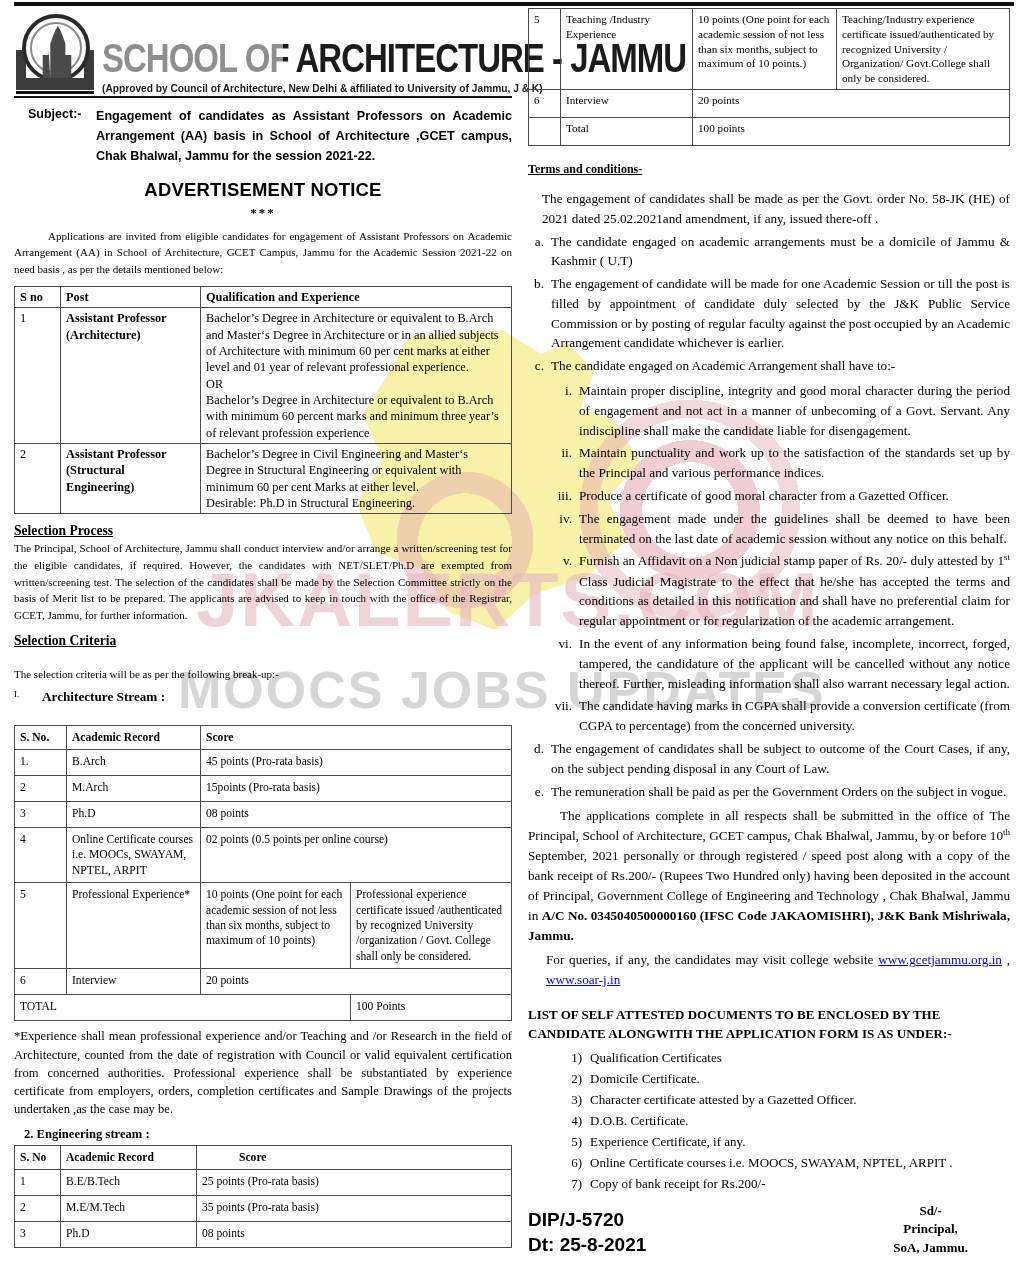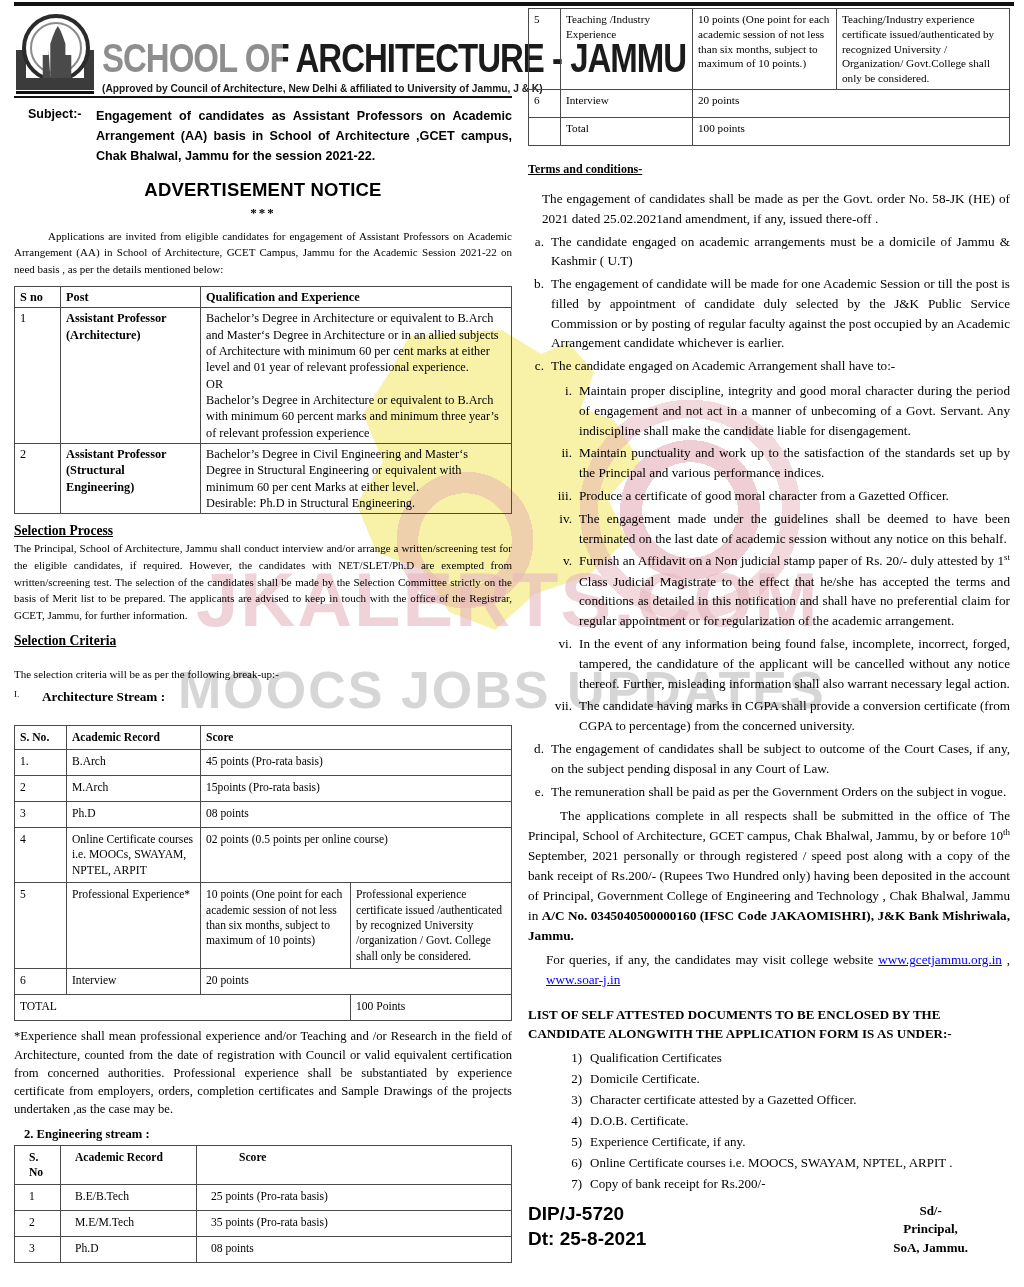"S. No" #eng-table td, #eng-table th { padding: 4px 14px -> 4px 5px }
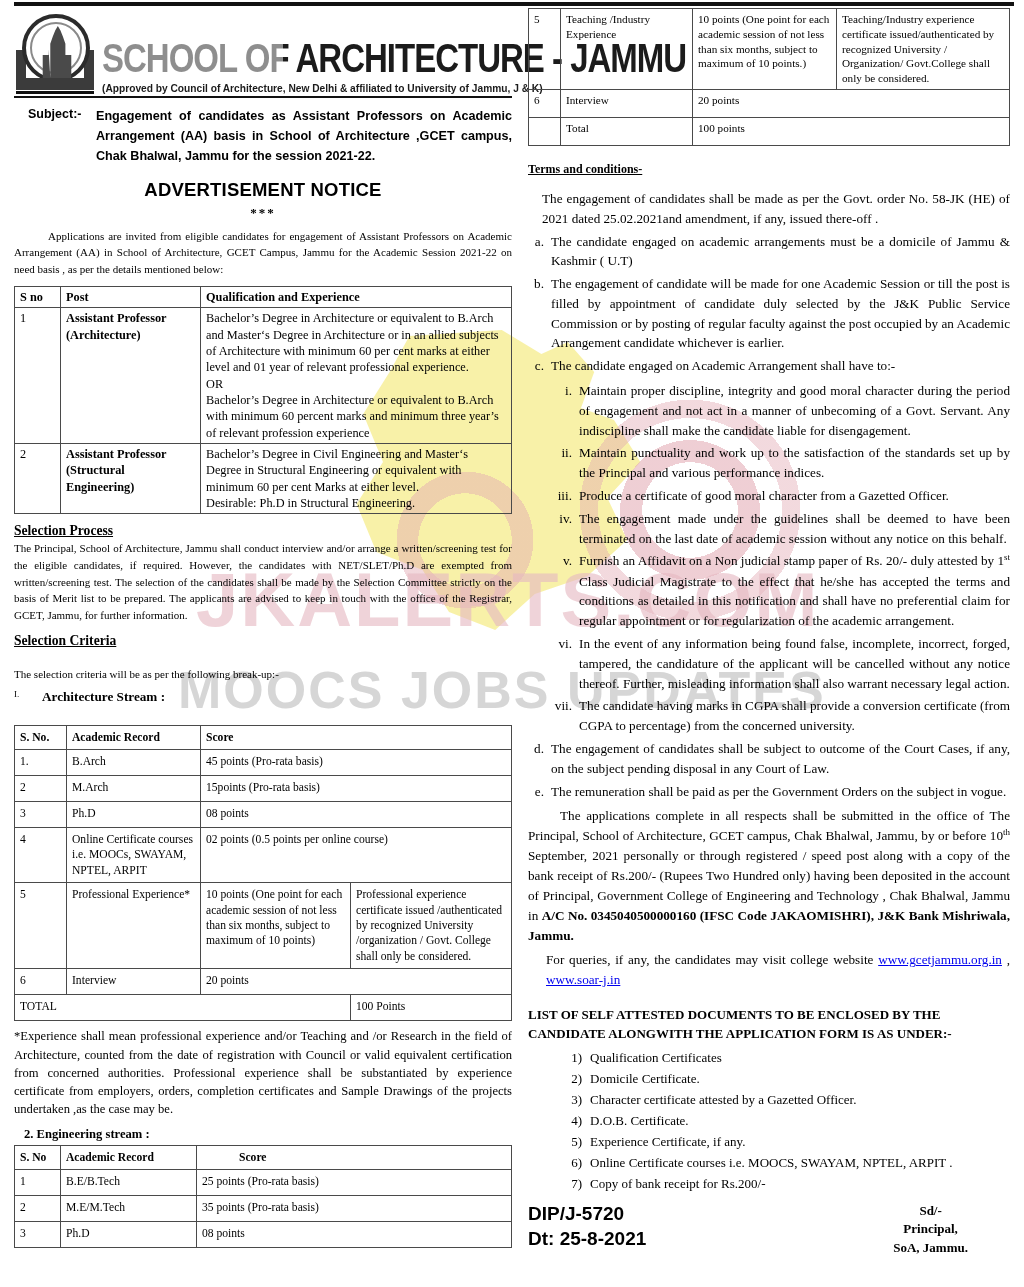"DIP/J-5720" .footer { align-items: flex-start -> flex-end }
